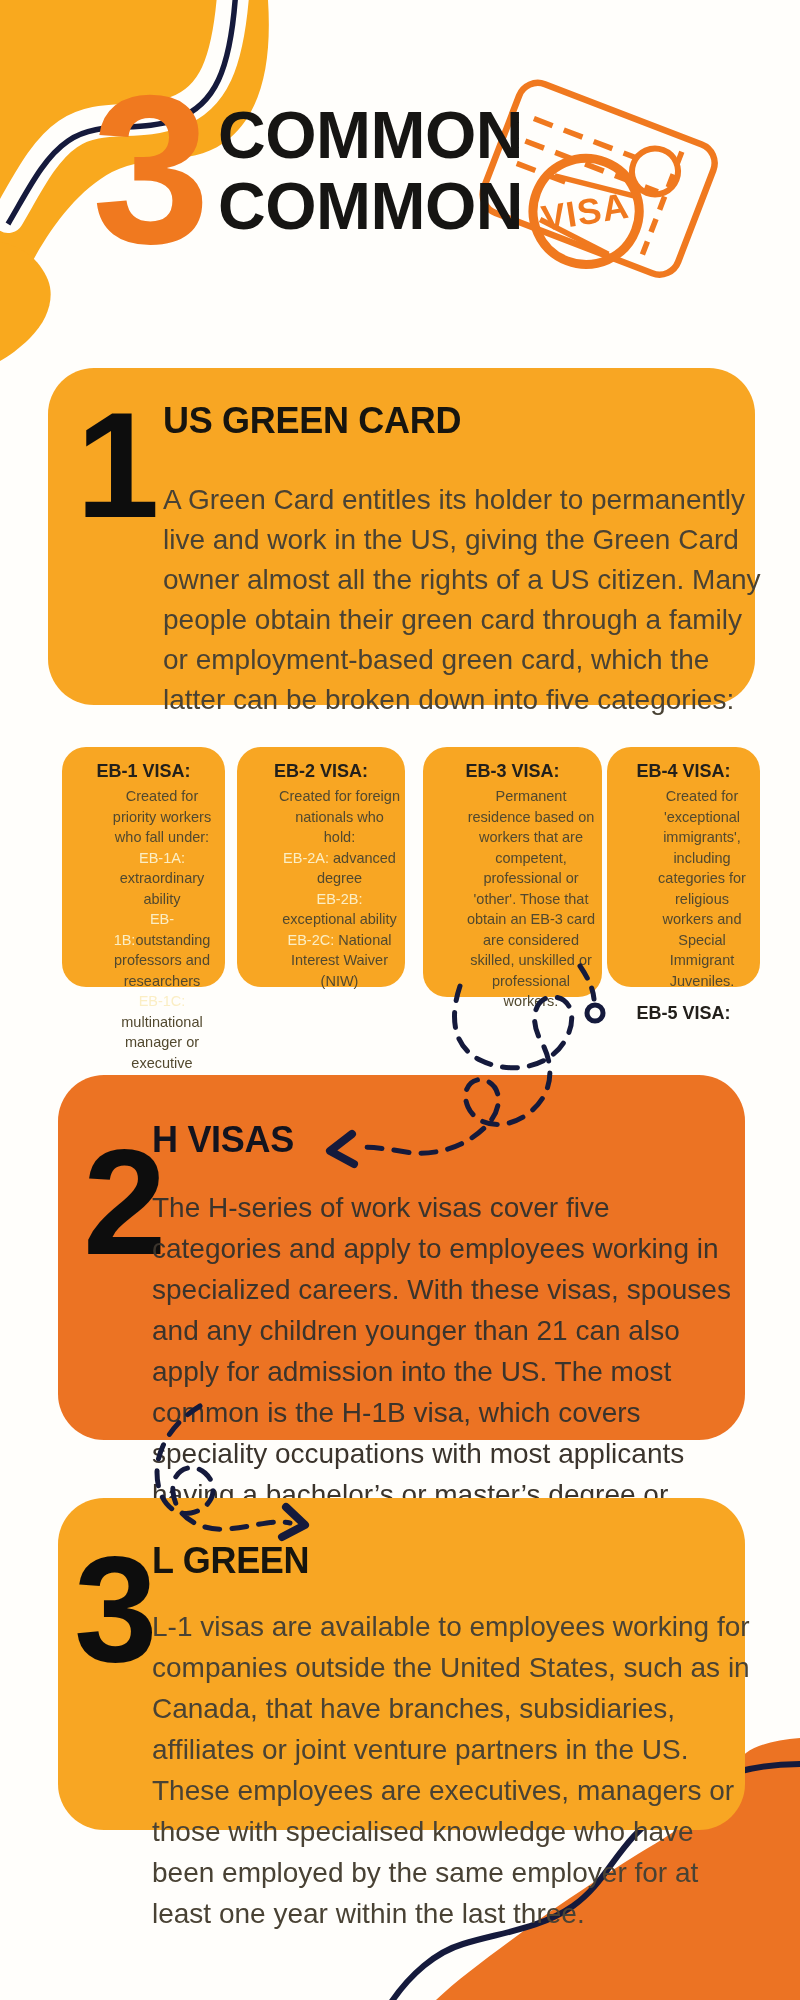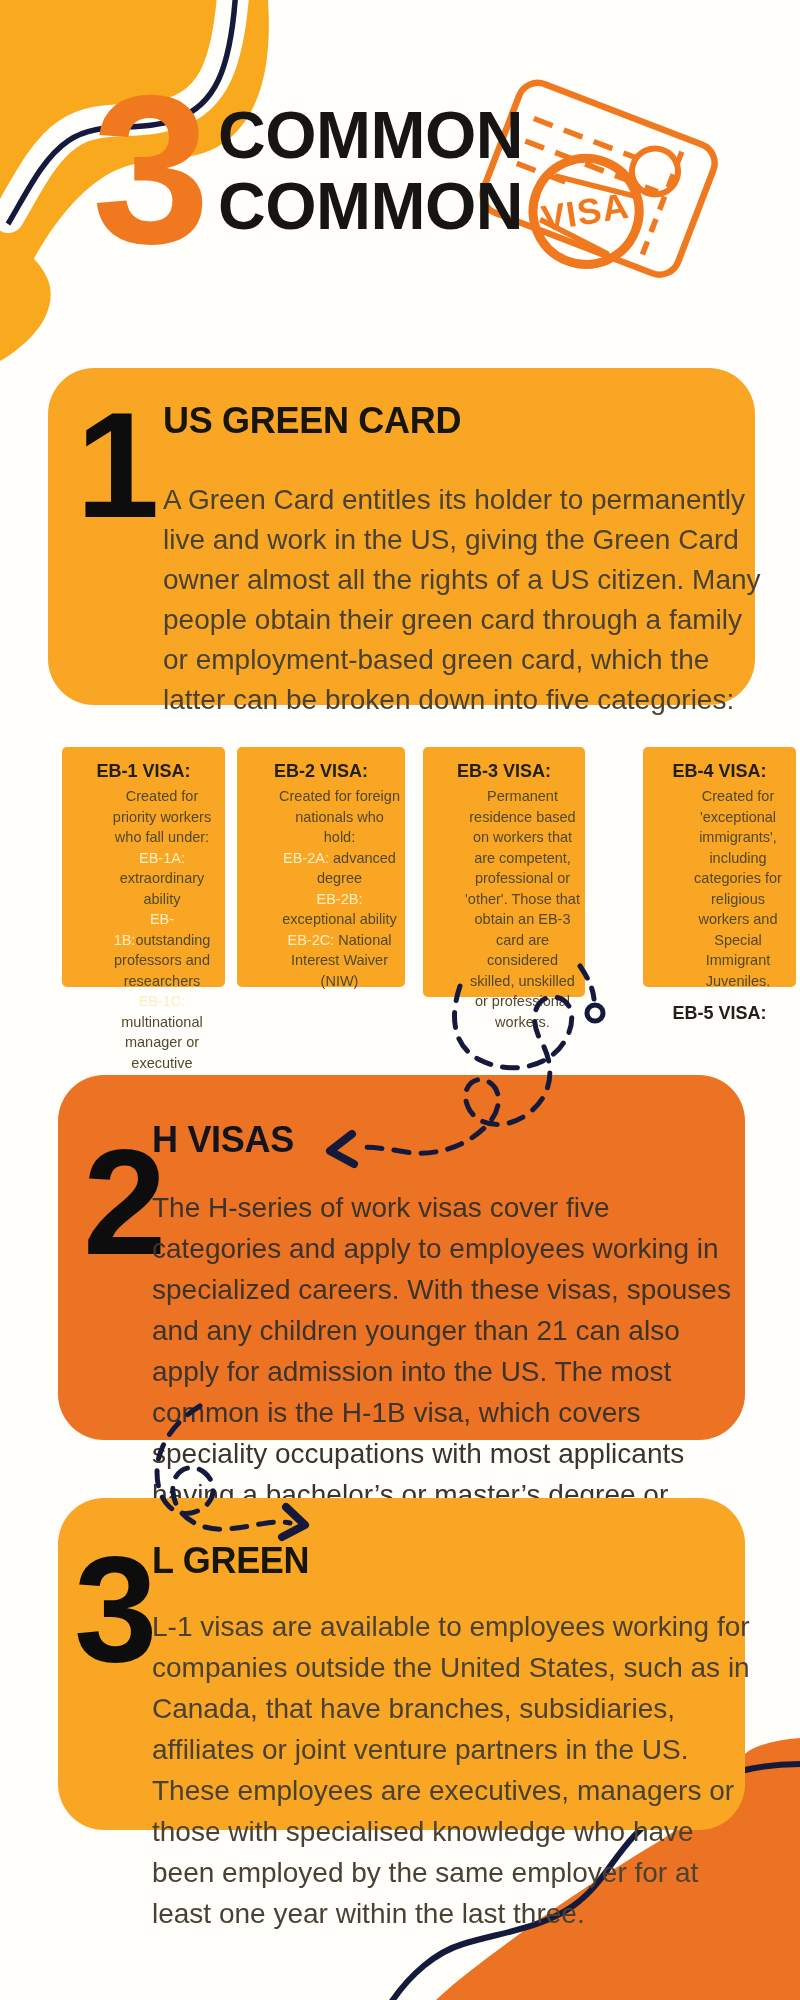"EB-1 VISA:" .eb-card { border-radius: 5px -> 24px }
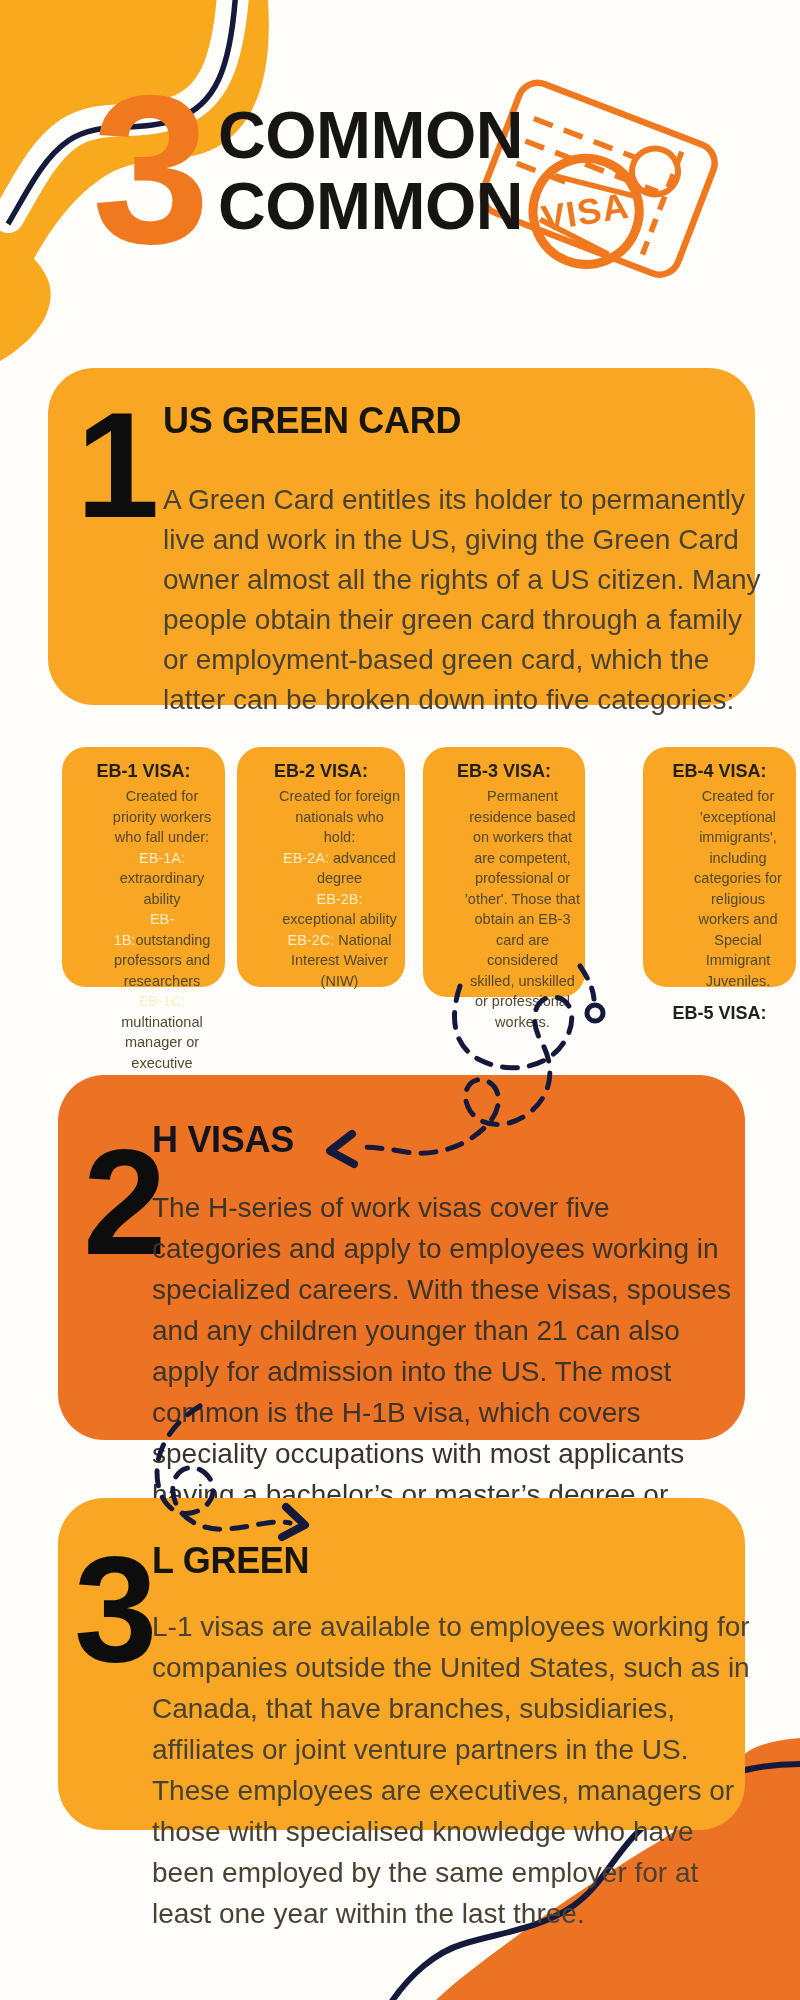"EB-3 VISA:" div.eb-card { width: 162px -> 179px }
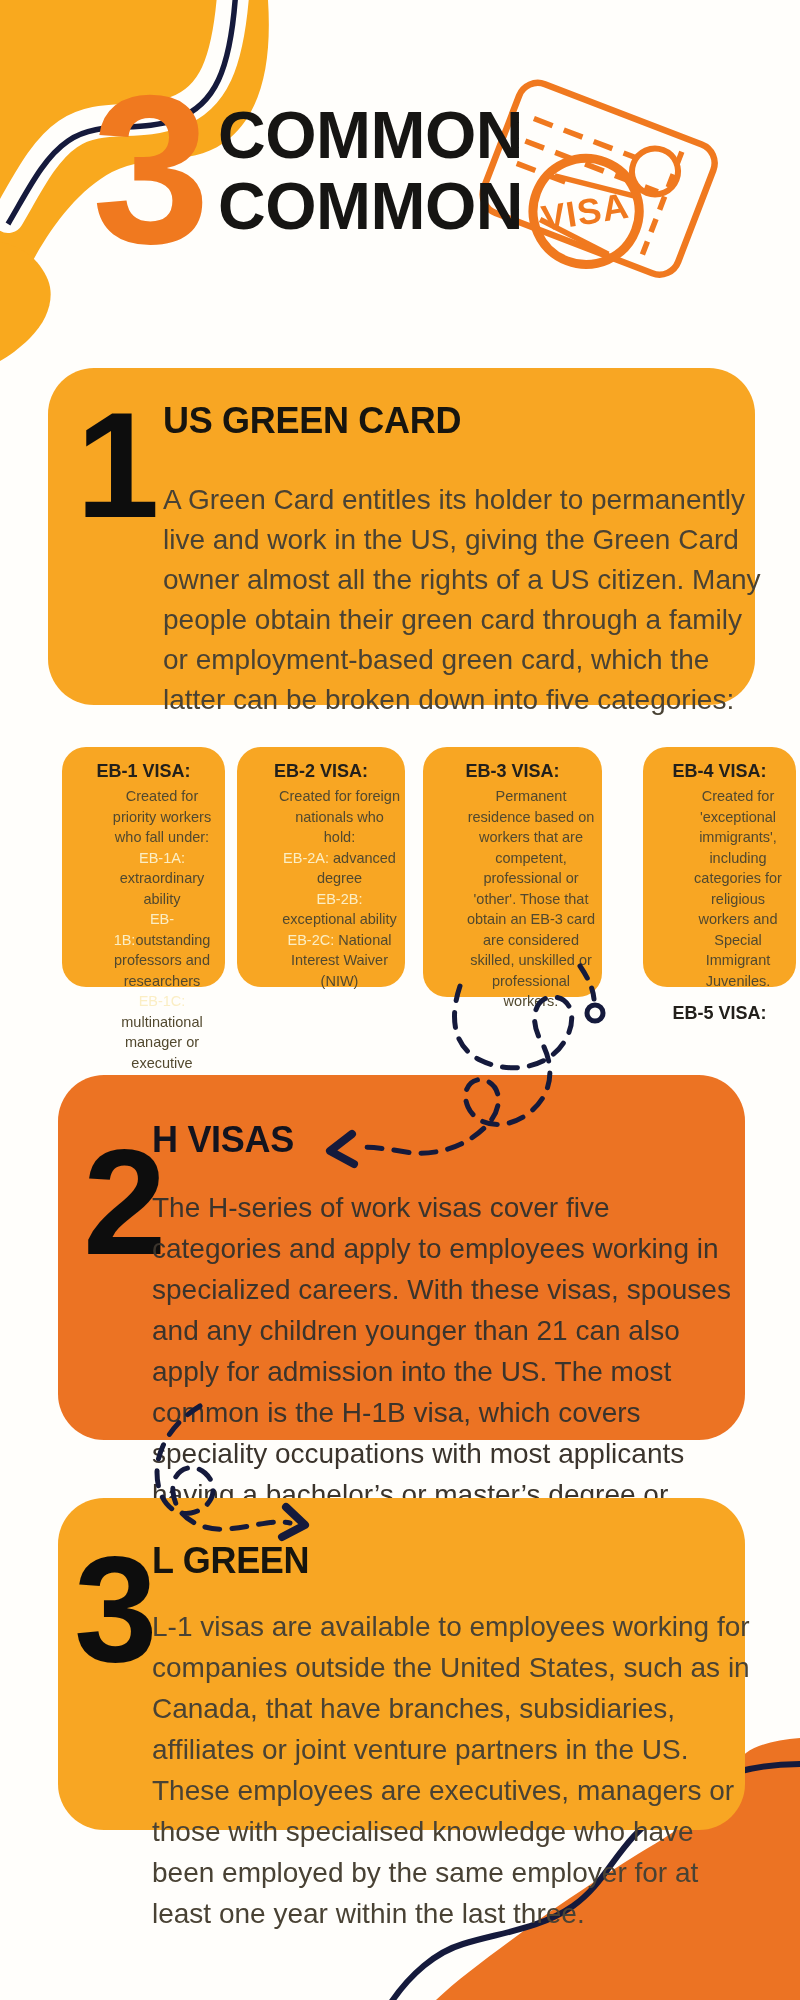"EB-4 VISA:" div.eb-card { left: 643px -> 607px }
